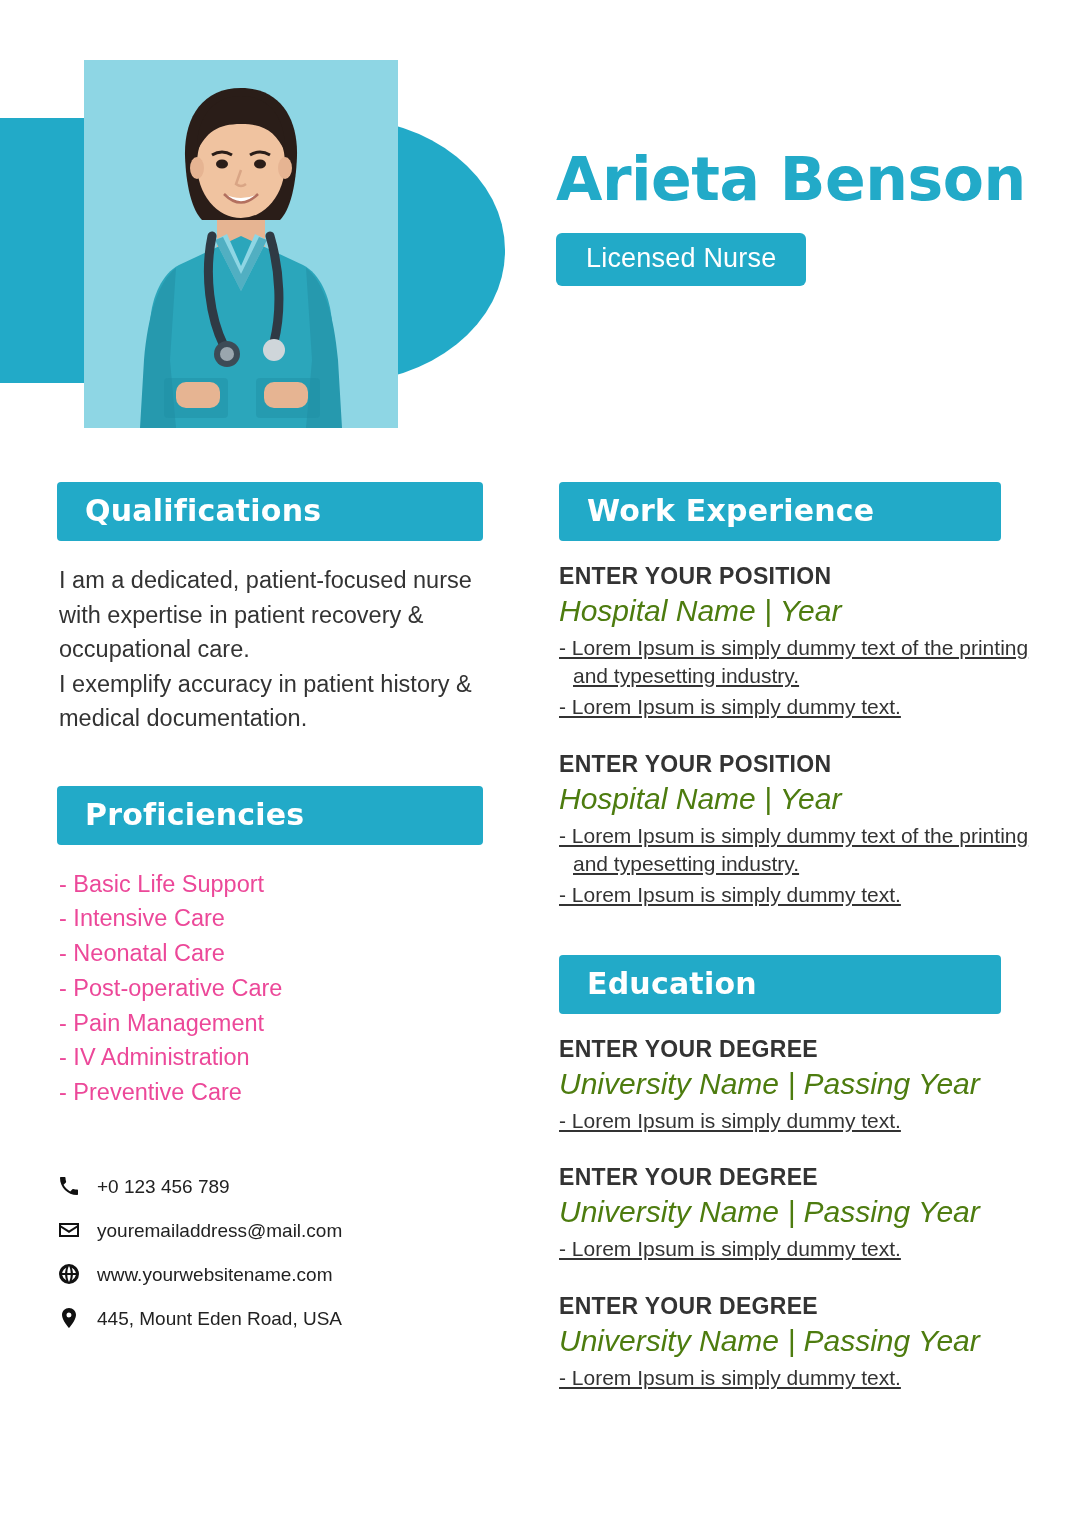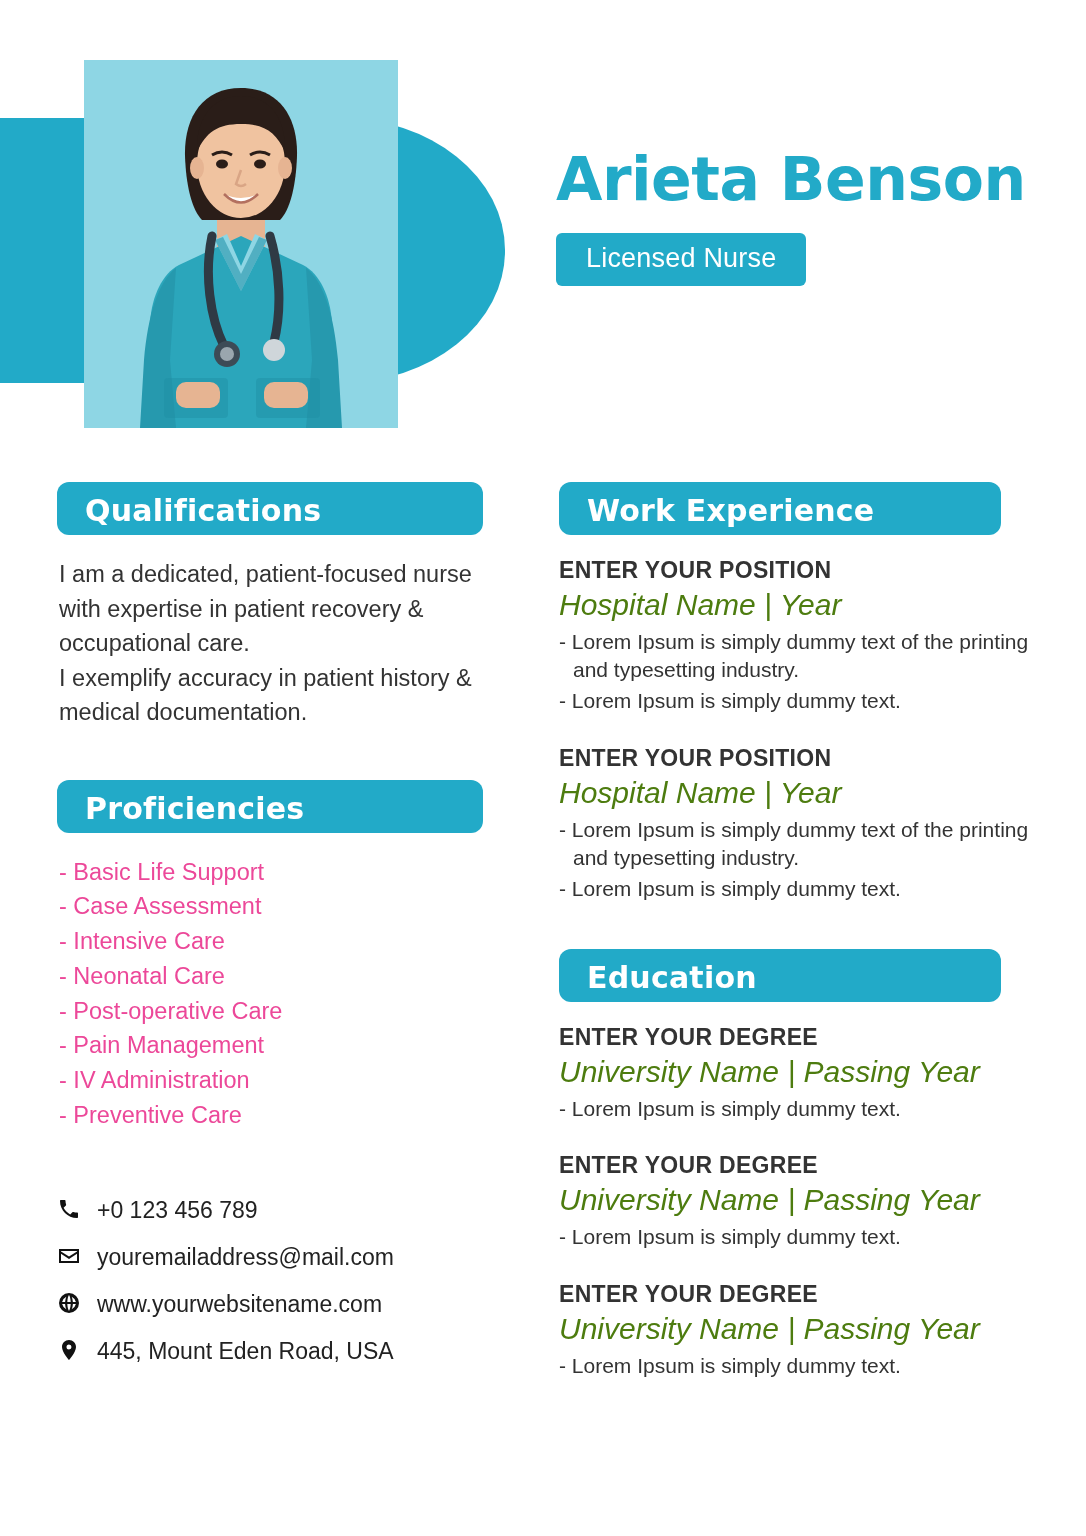"Qualifications" .section-bar { border-radius: 12px -> 4px; padding: 12px 28px 8px 28px -> 12px 28px 14px 28px }
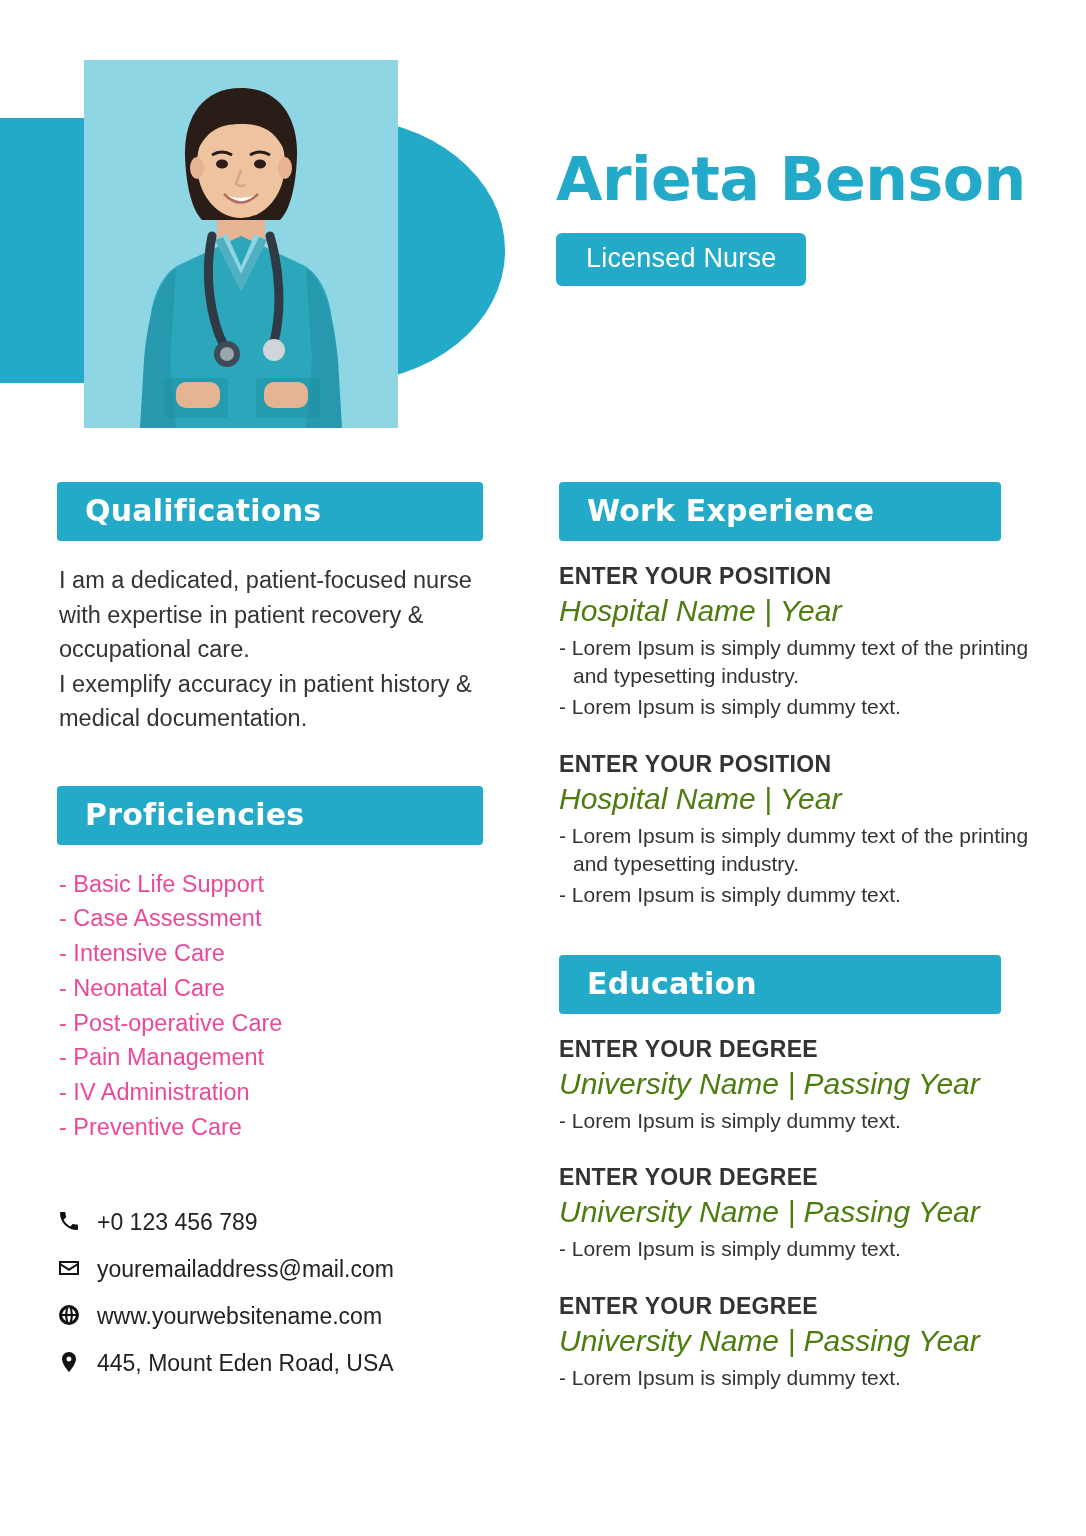"- Lorem Ipsum is simply" .entry-bullets li { text-decoration: none -> underline }
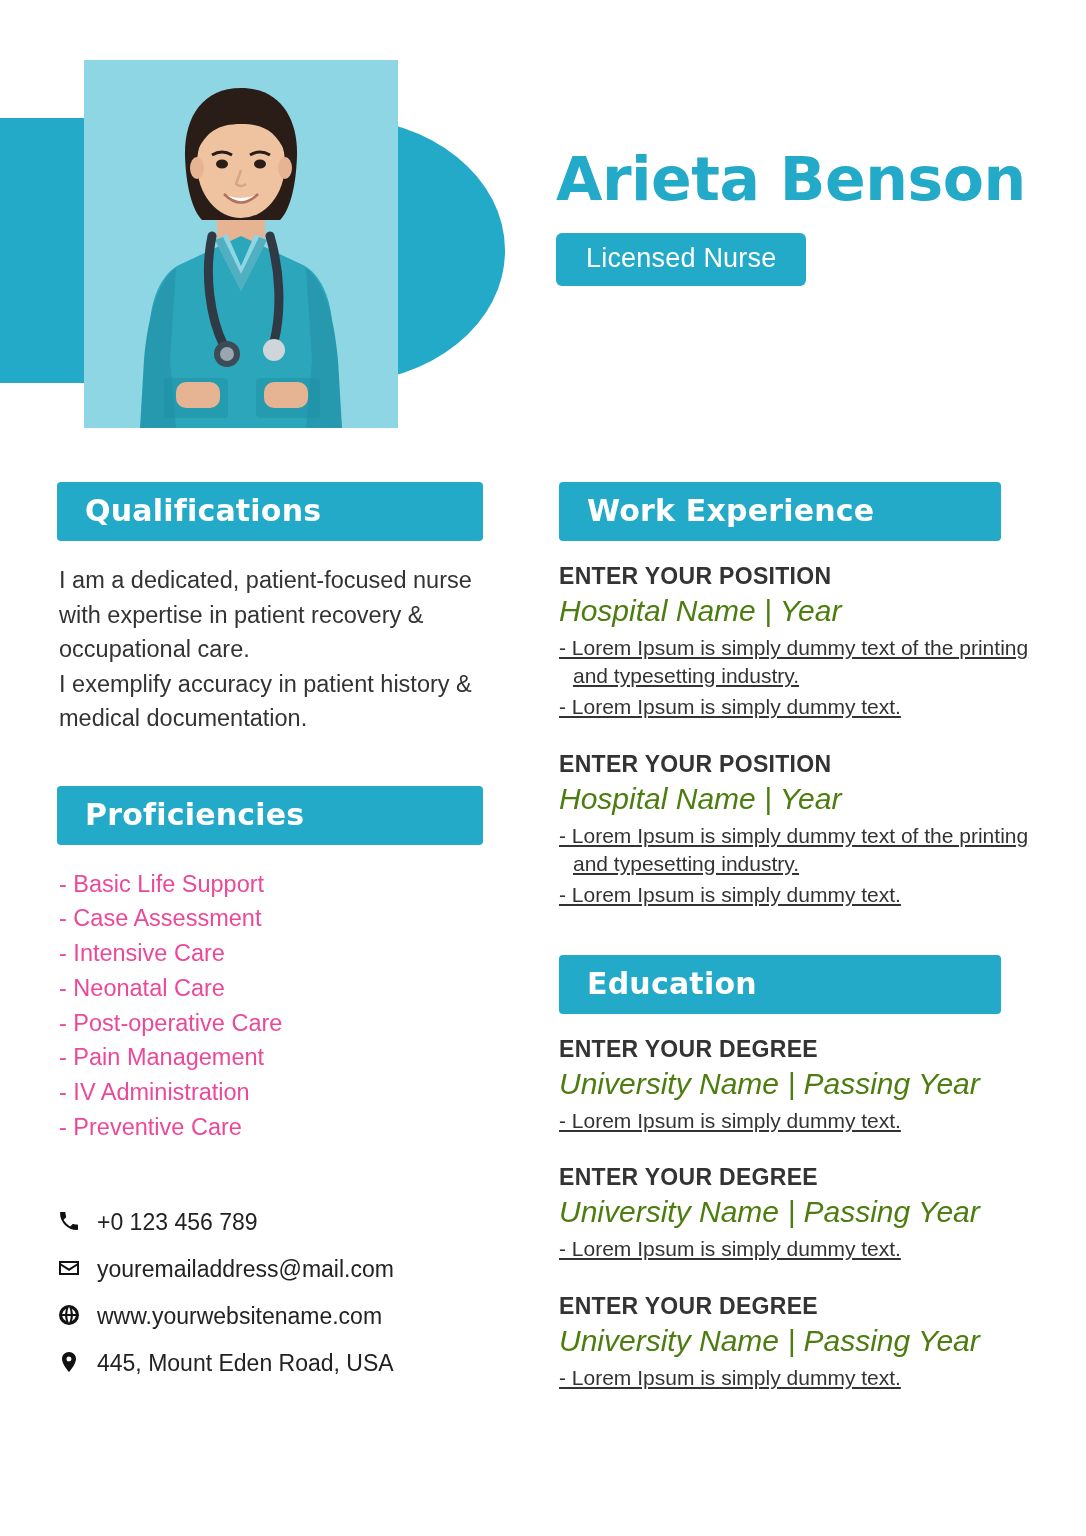"- Case Assessment" li { html: <li>- Case Assessment</li> -> none }
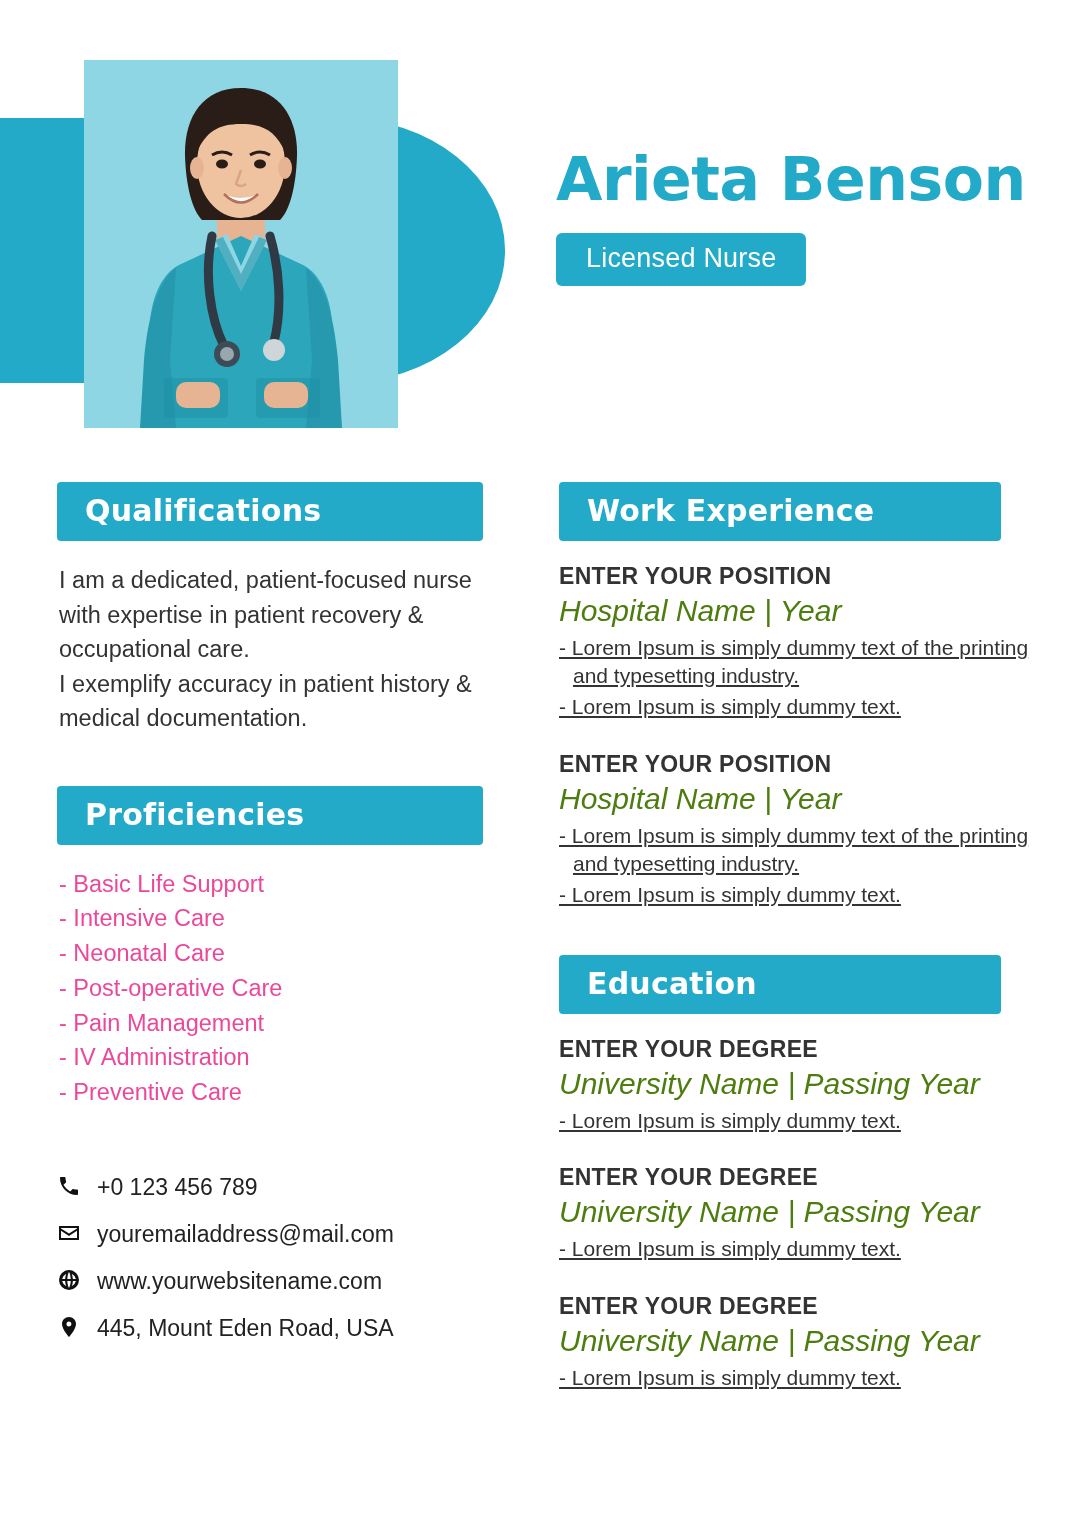"+0 123 456 789" .contact-item { align-items: flex-start -> flex-end; font-size: 23px -> 19px }
